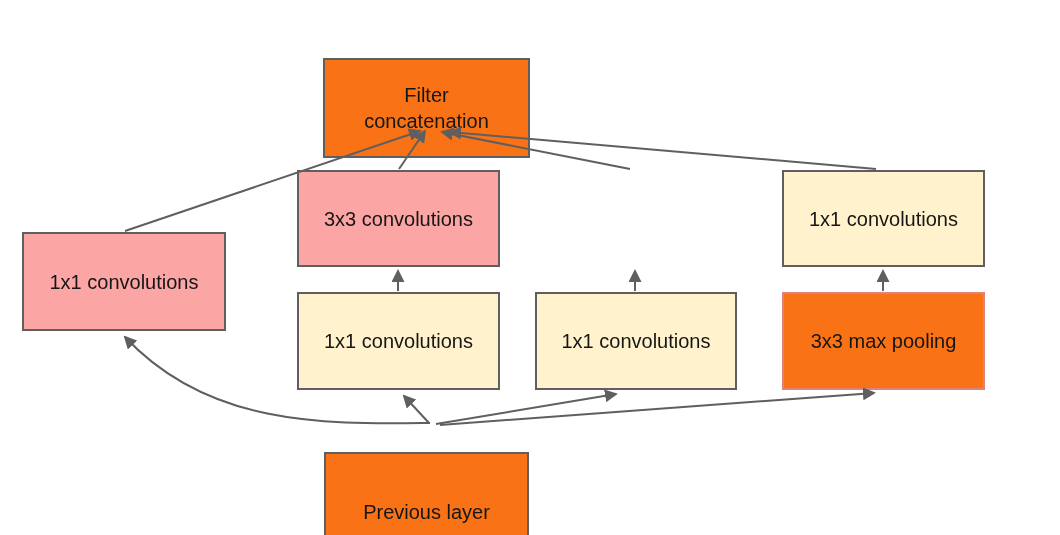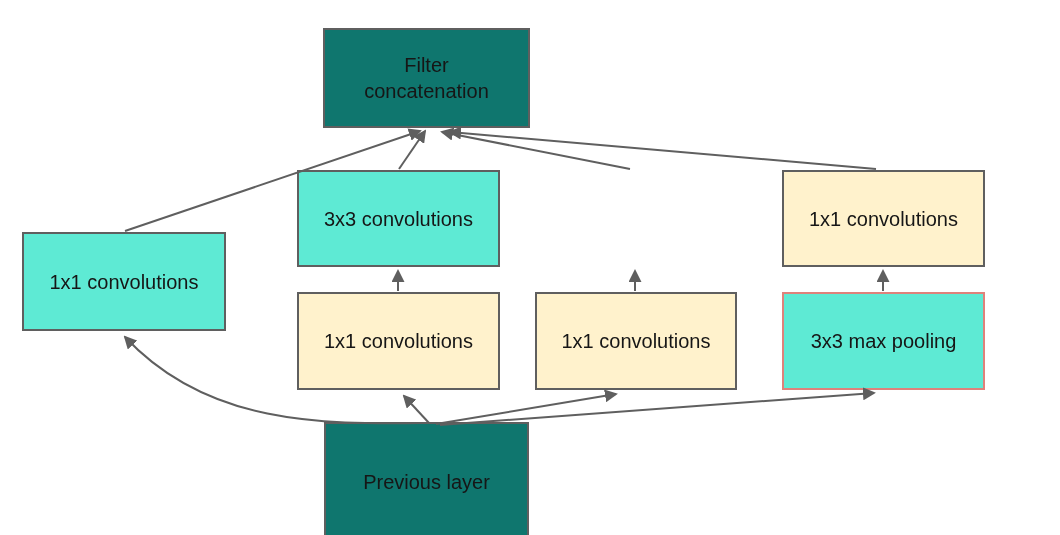"Filter" .green { background: #0f766e -> #f97316; margin-top: none -> 30px }
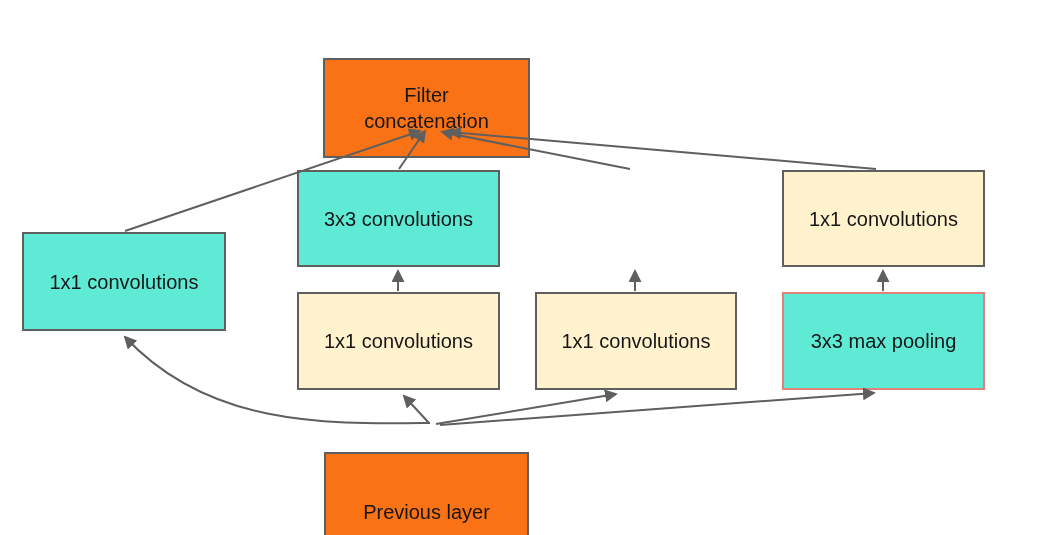"3x3 convolutions" .blue { background: #5eead4 -> #fca5a5 }
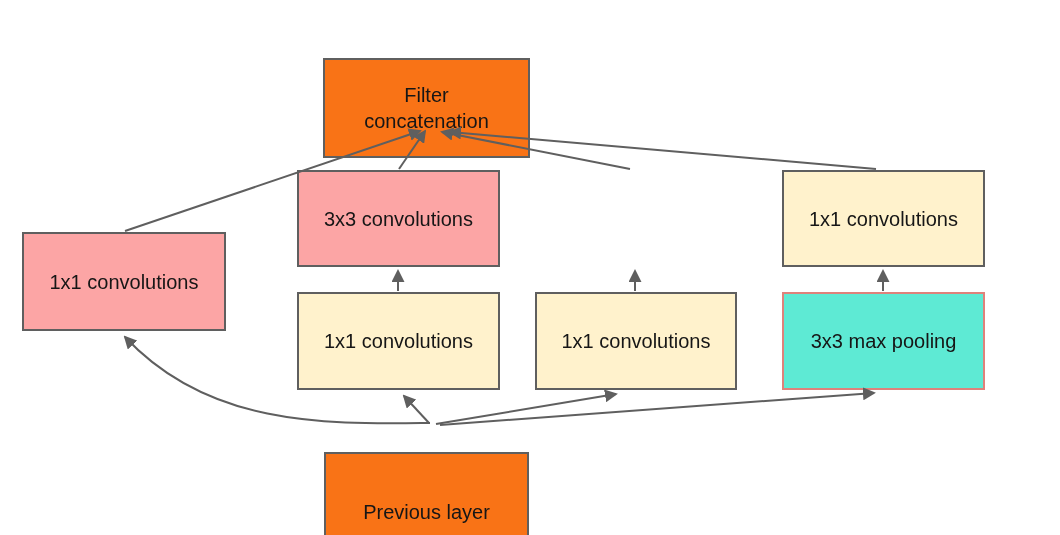"3x3 max pooling" .pink { background: #5eead4 -> #f97316 }
